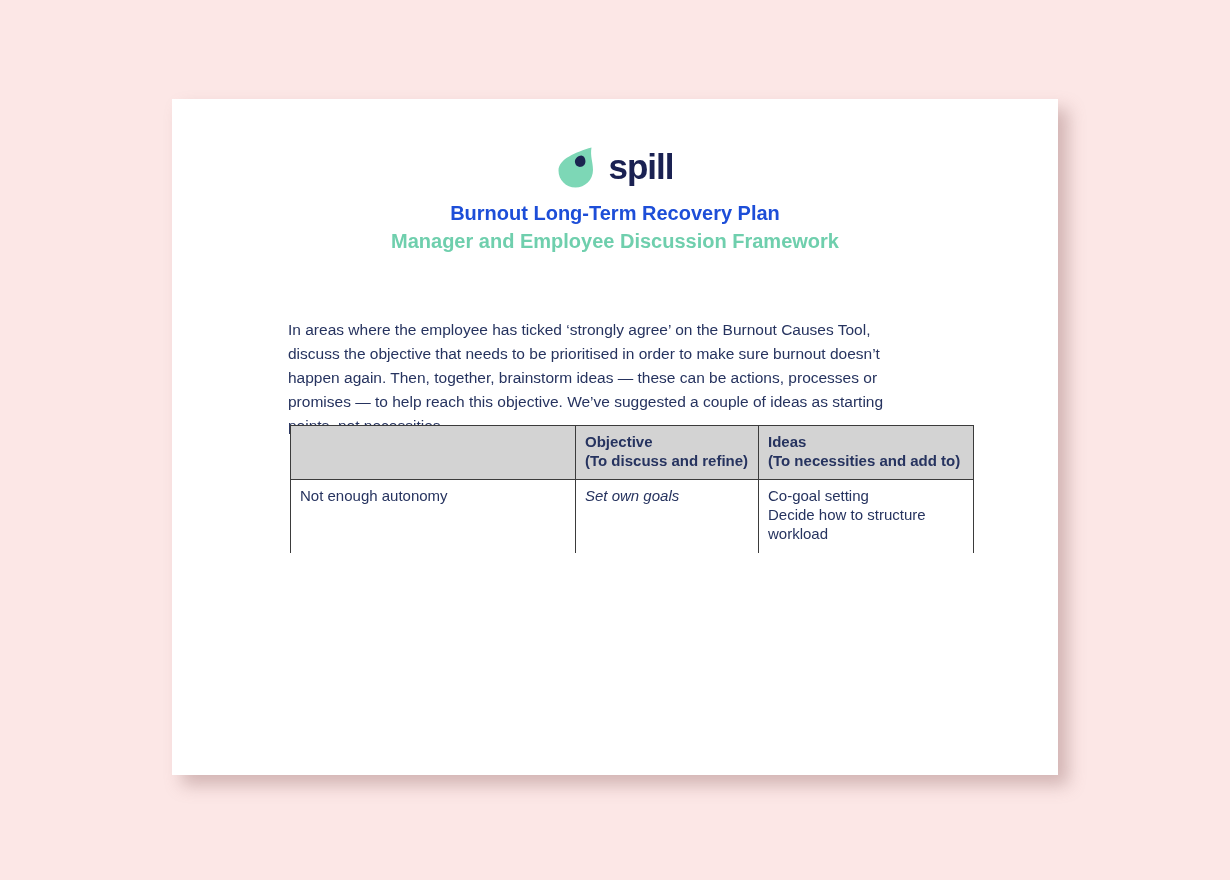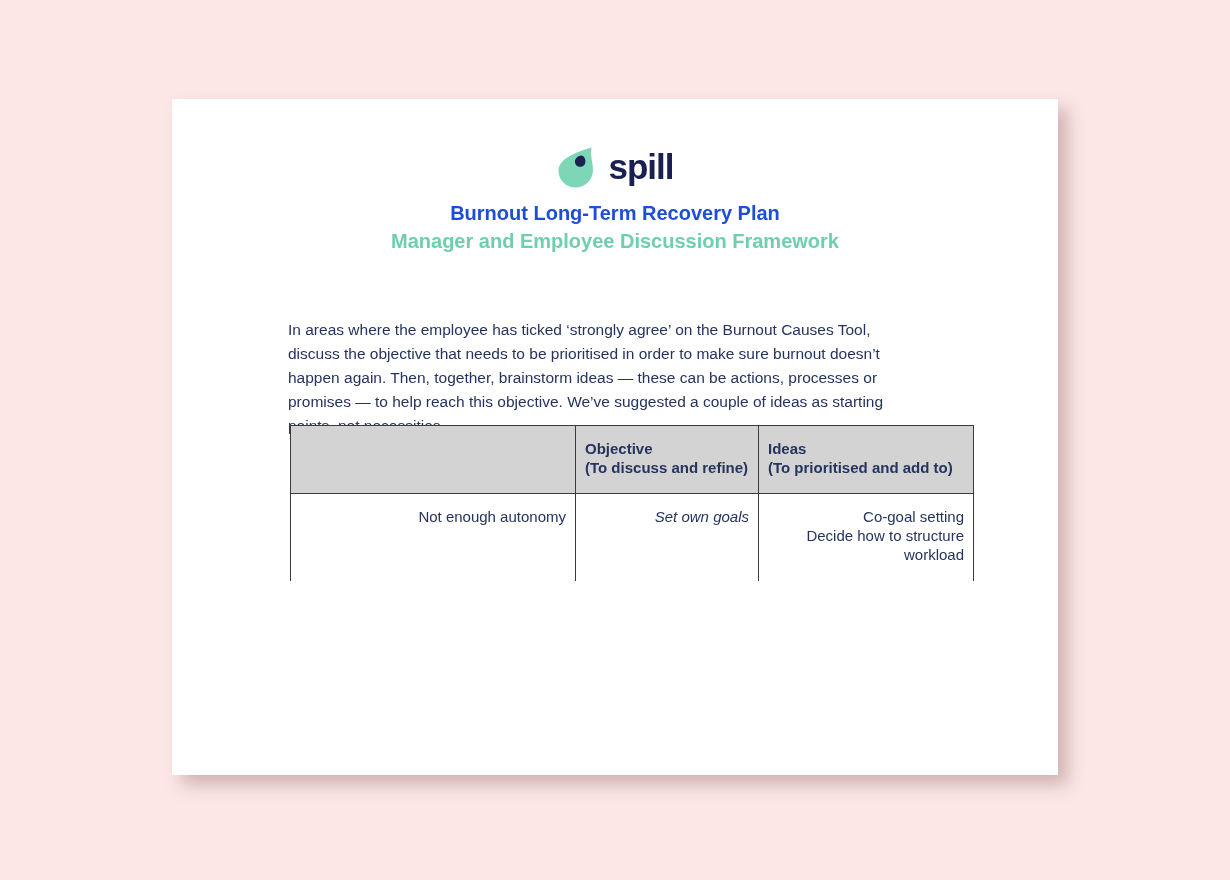"Objective" .doc-table th, .doc-table td { padding: 13px 9px -> 6px 9px }
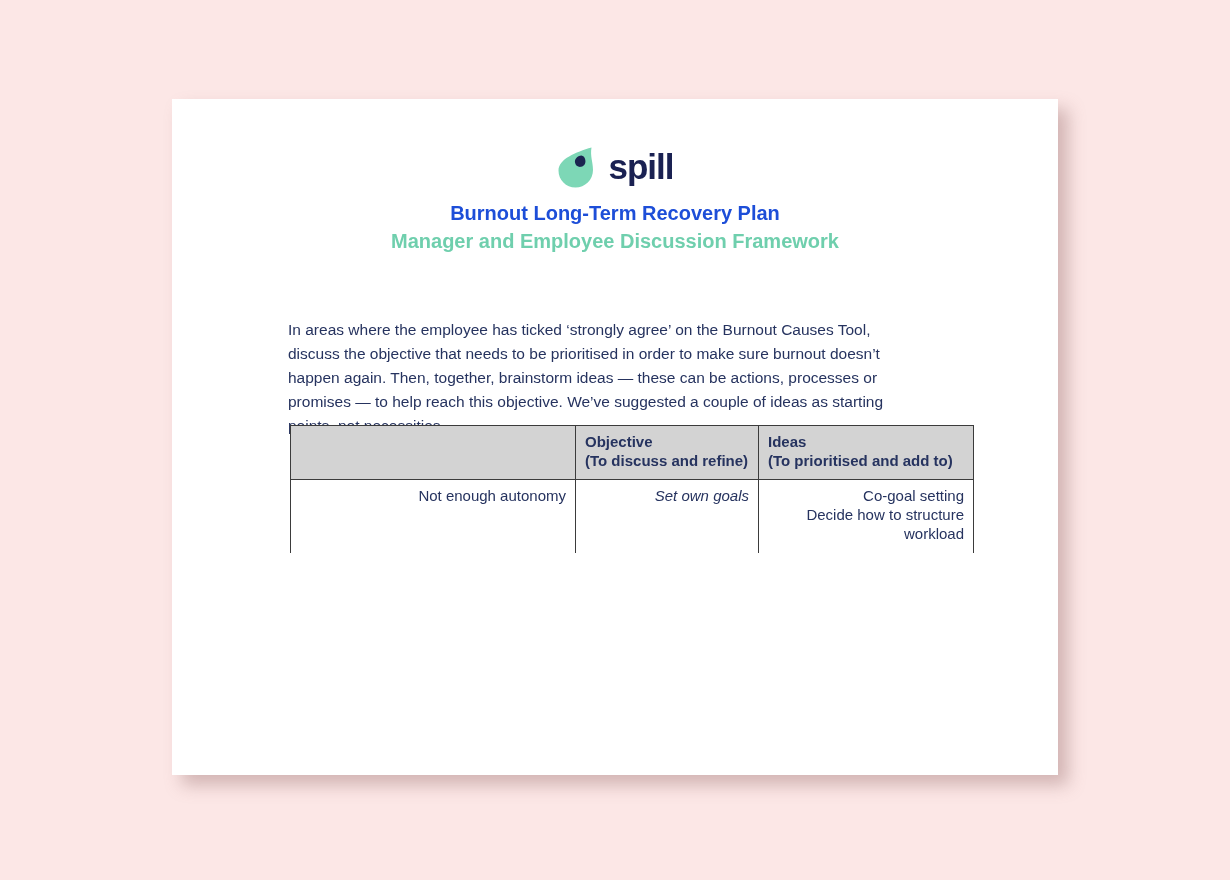"(To prioritised and add to)" div { text: prioritised -> necessities }
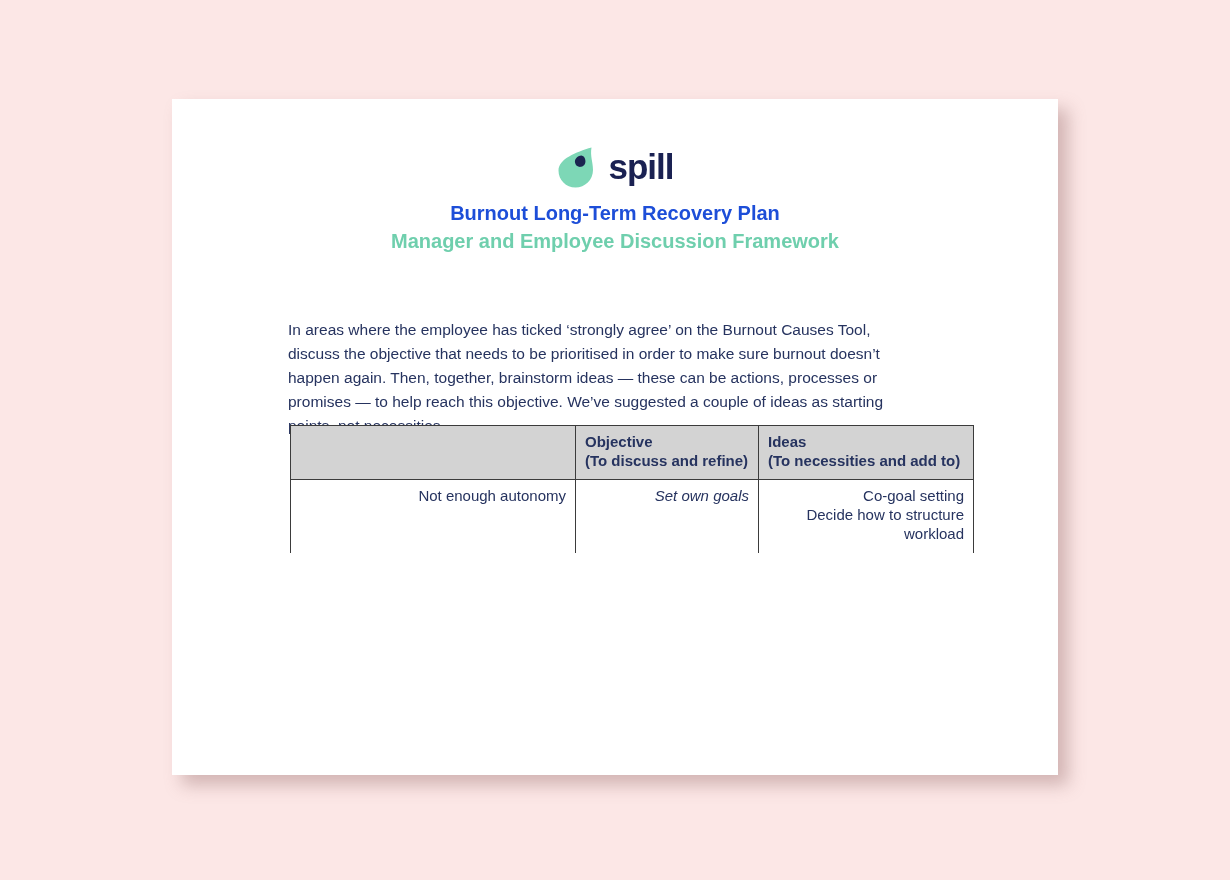"Not enough autonomy" .doc-table tbody tr:last-child td { text-align: right -> none }
